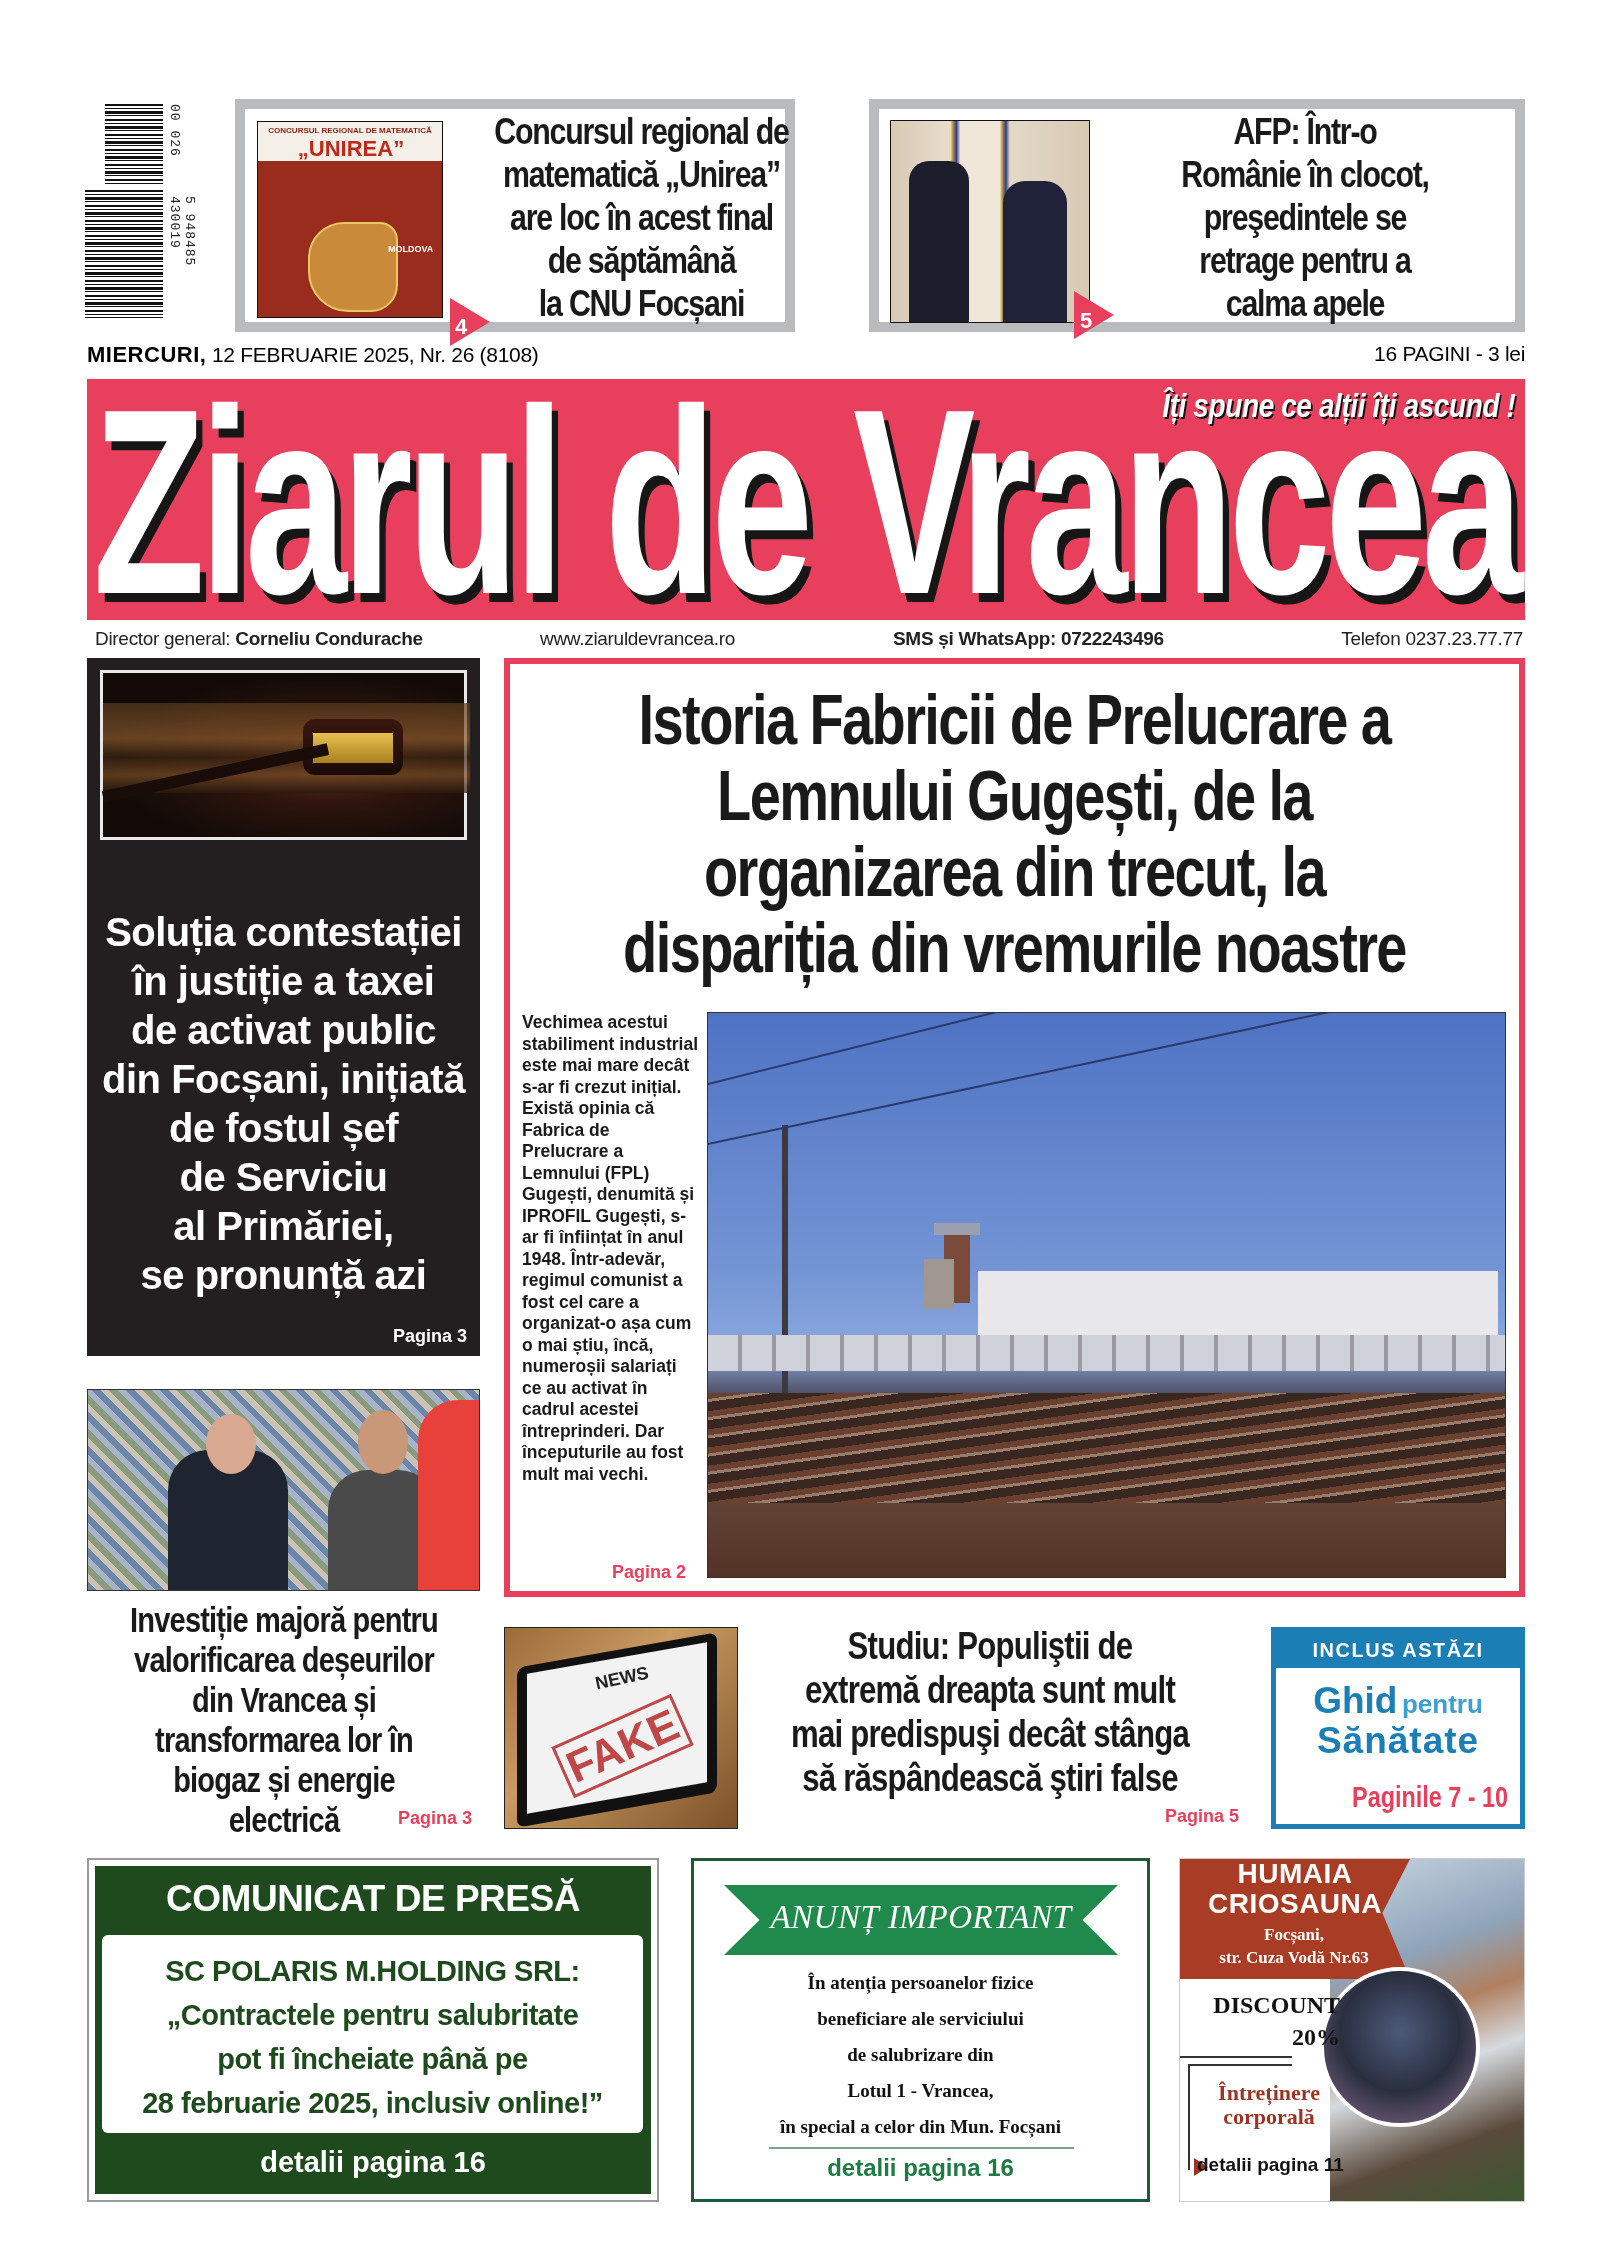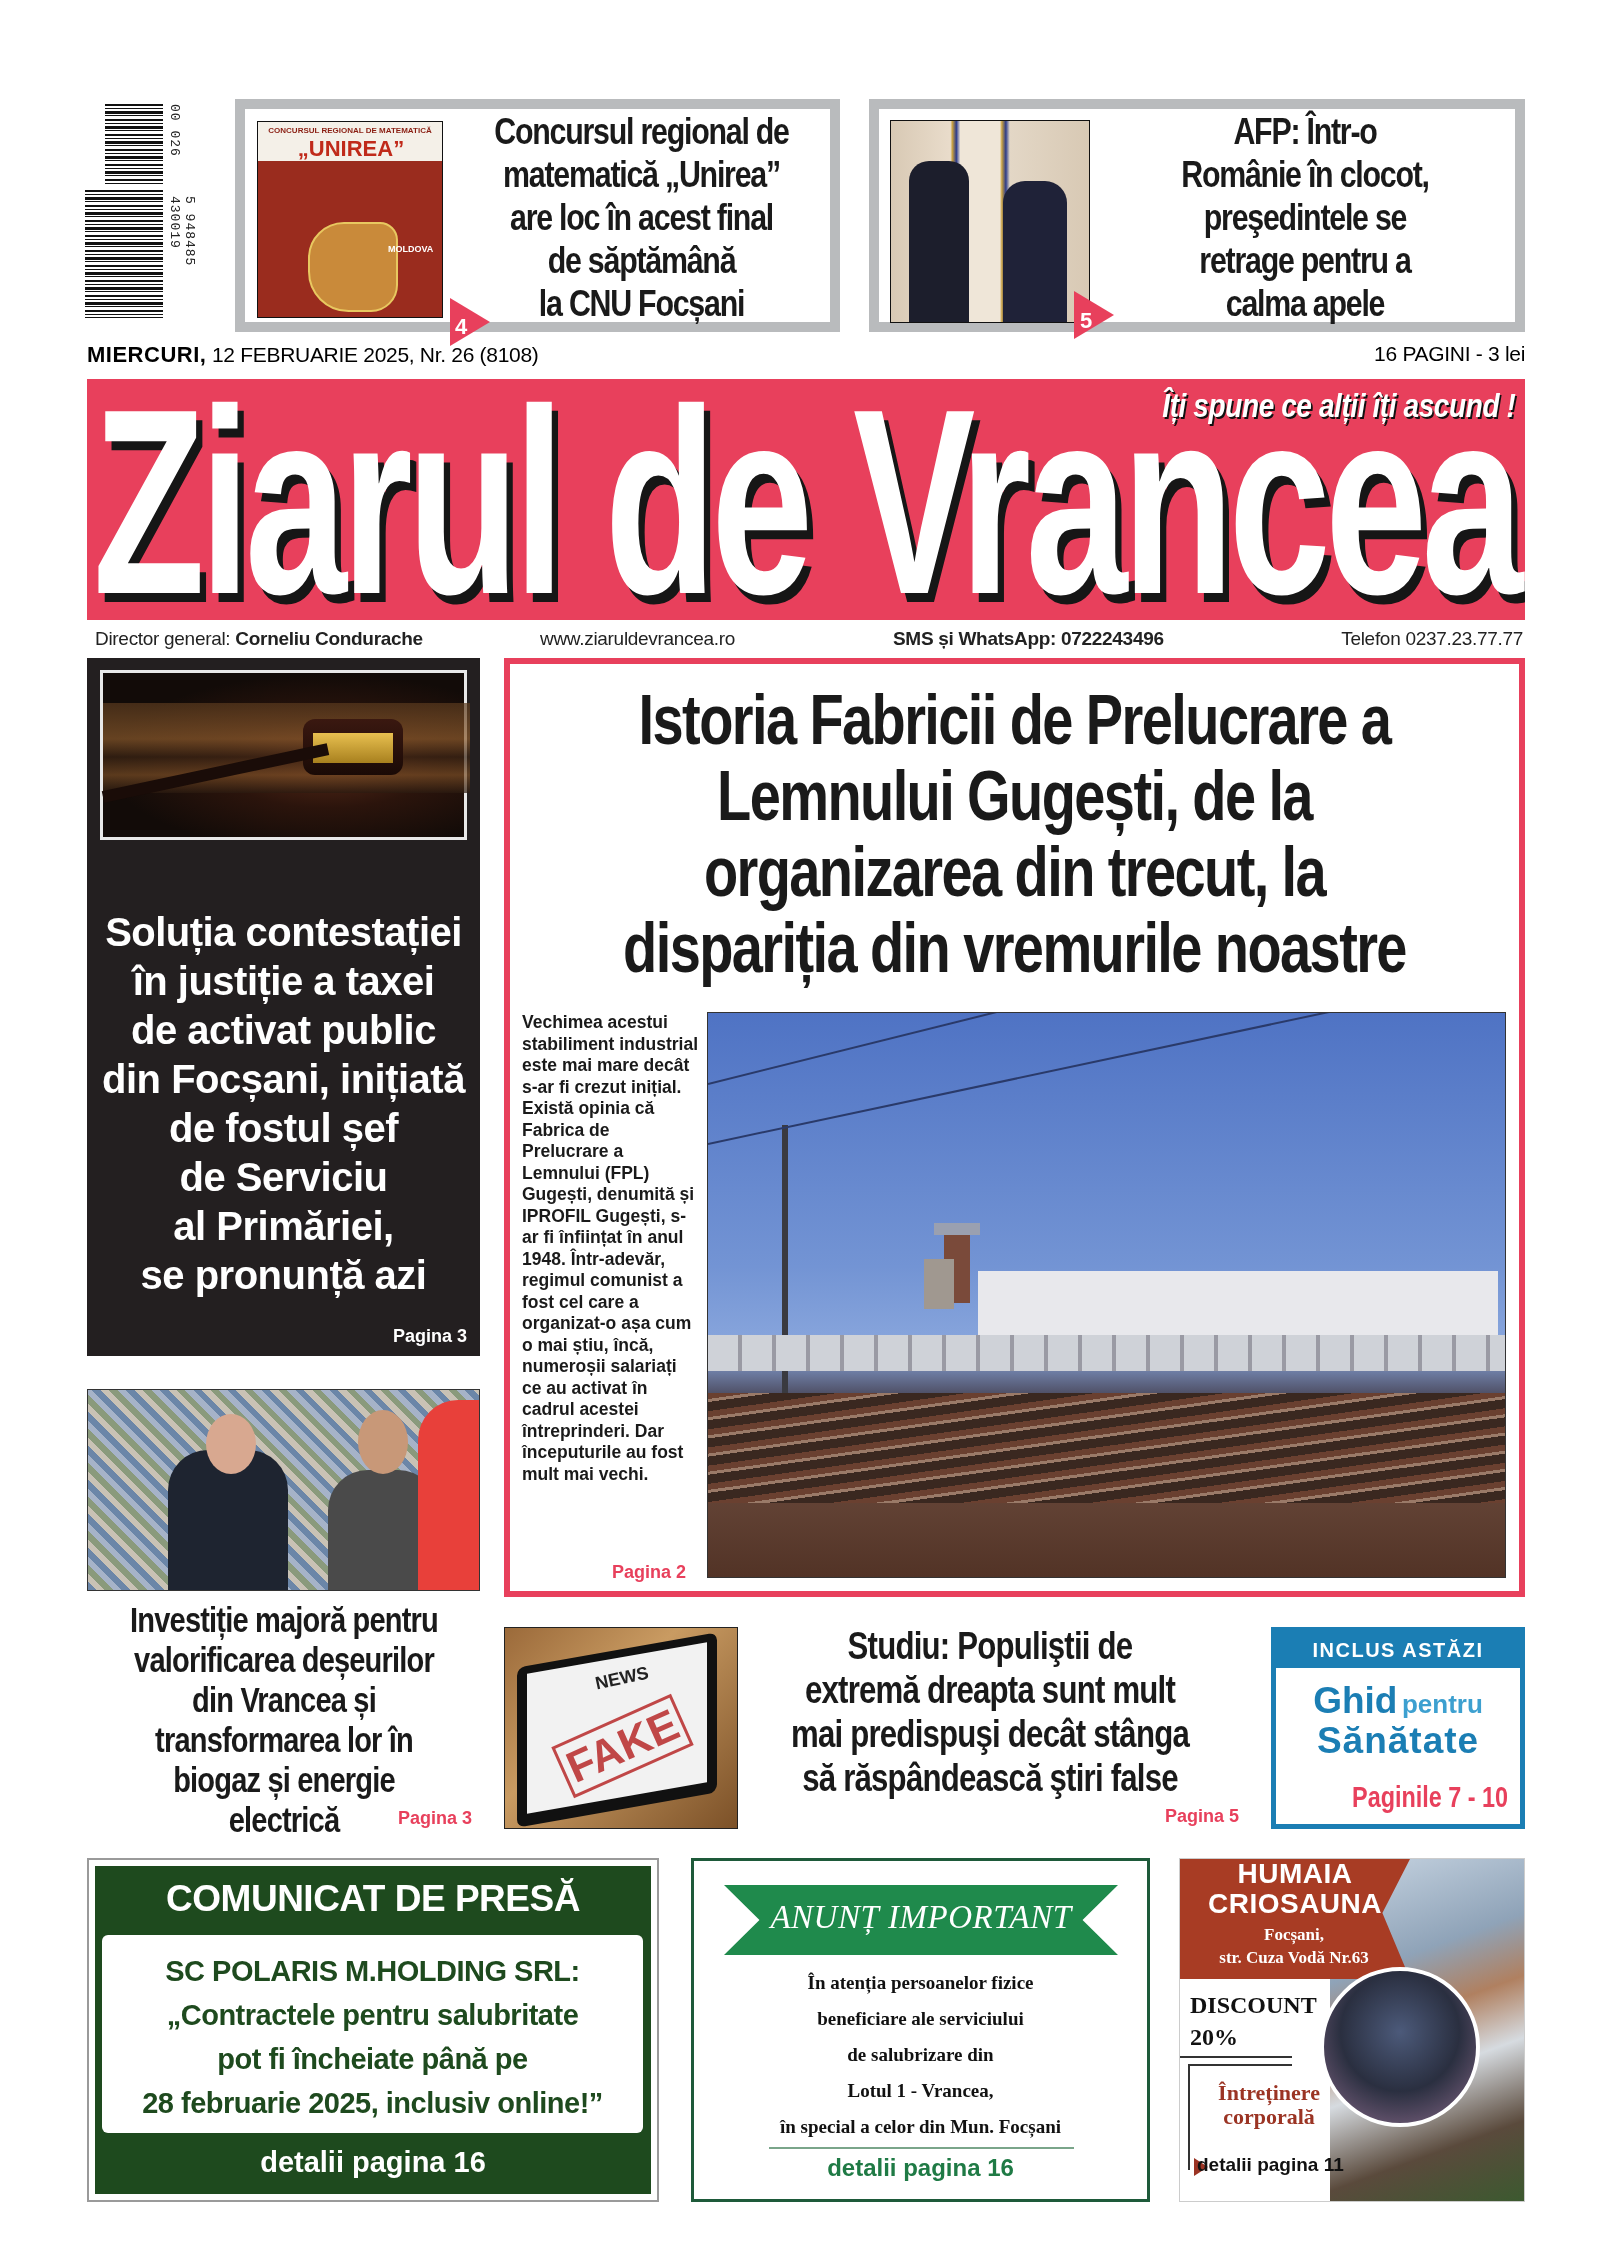"CONCURSUL REGIONAL DE MATEMATICĂ" div.abs { width: 605px -> 560px }
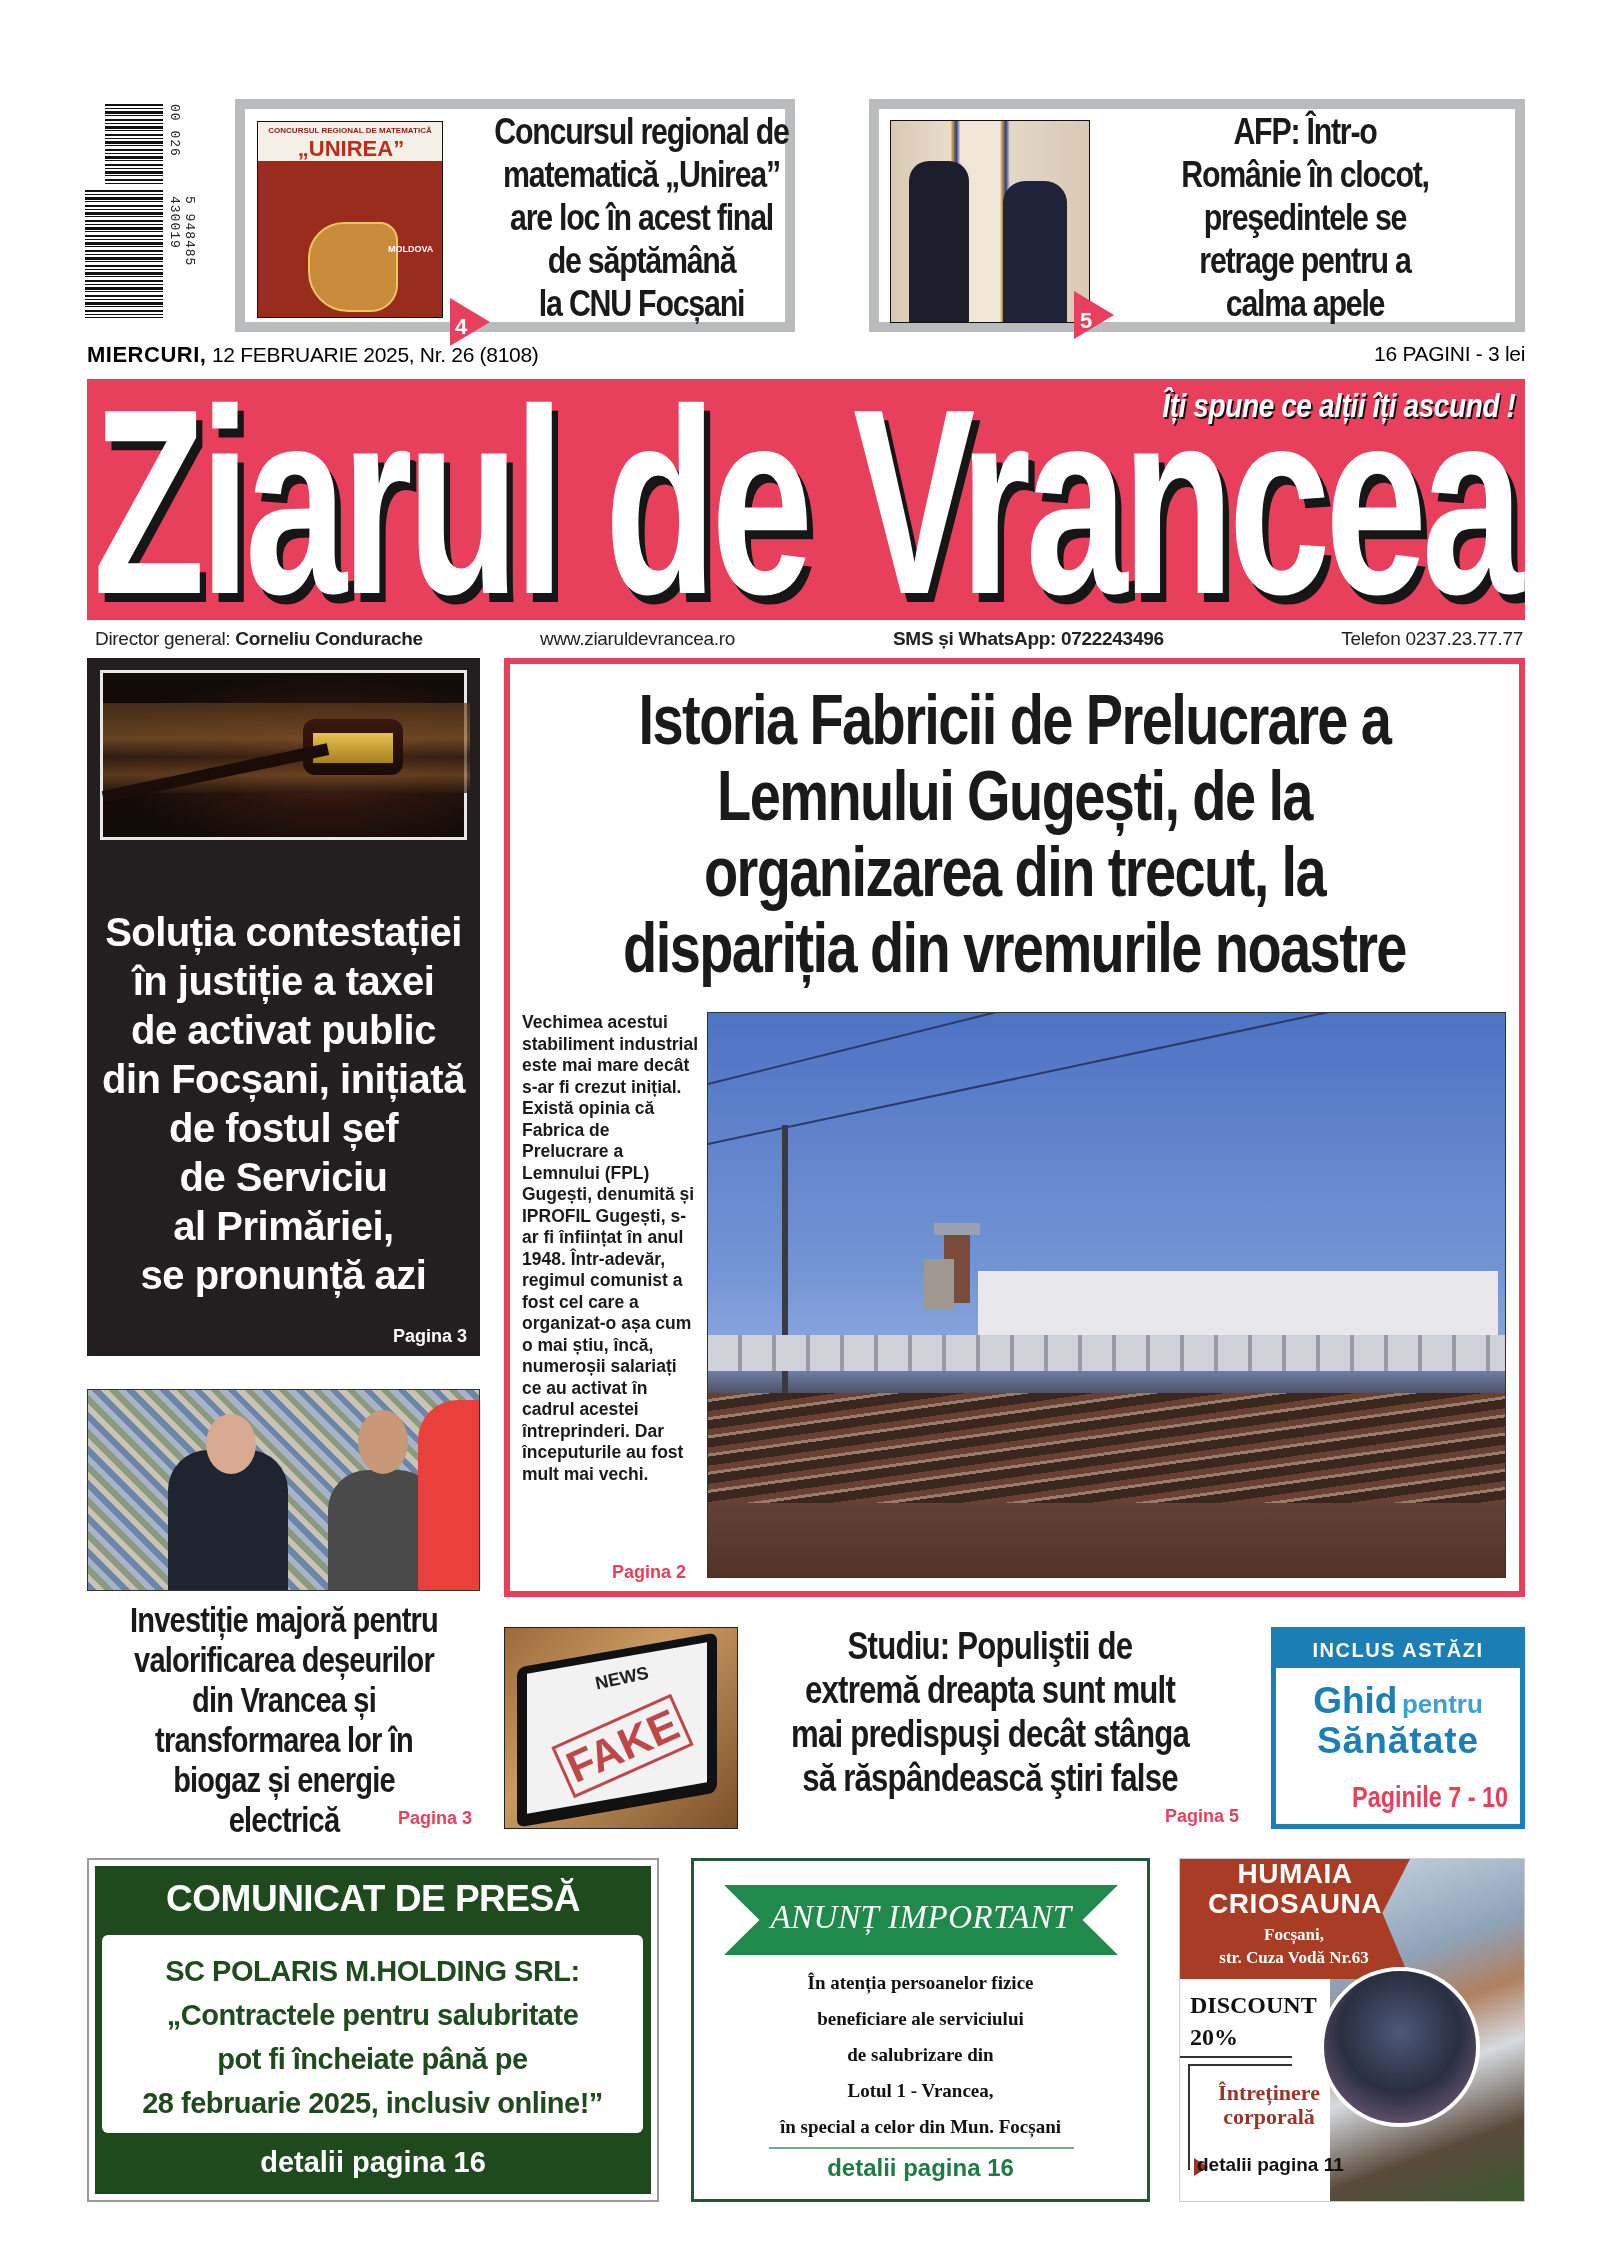"DISCOUNT" #humaia-disc { text-align: left -> right }
